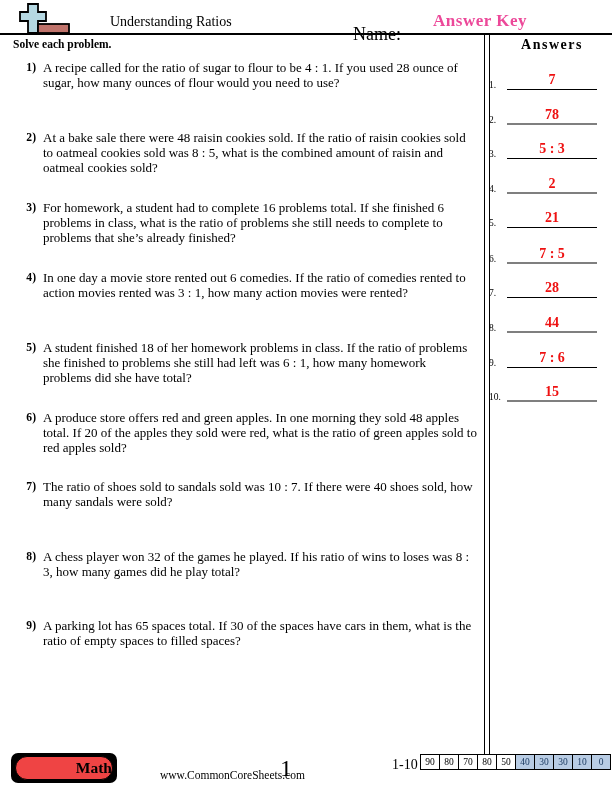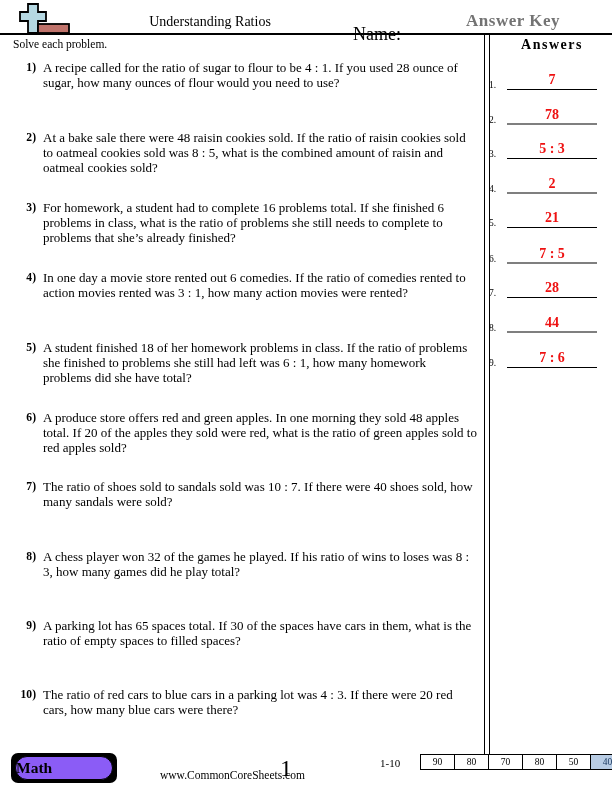"Understanding Ratios" .title { text-align: center -> none }
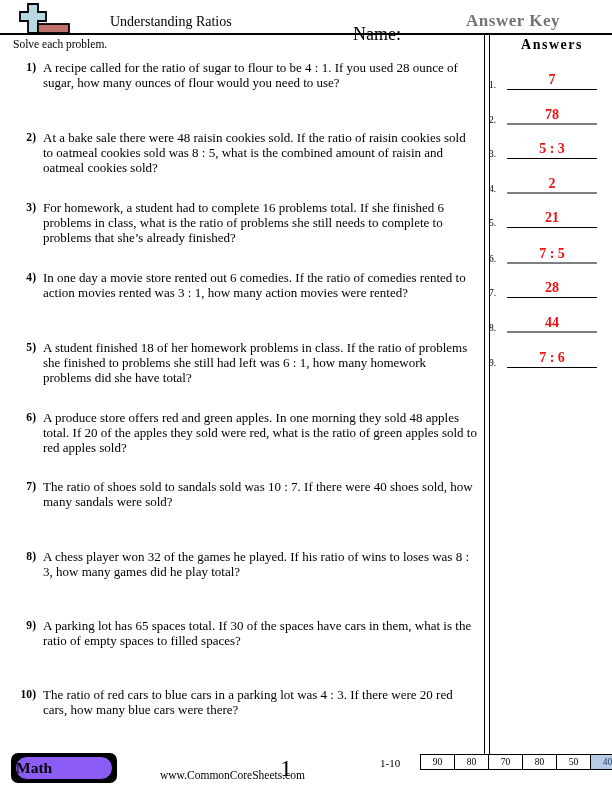"Answer Key" .answer-key { color: #737373 -> #ec4899; text-align: right -> center }
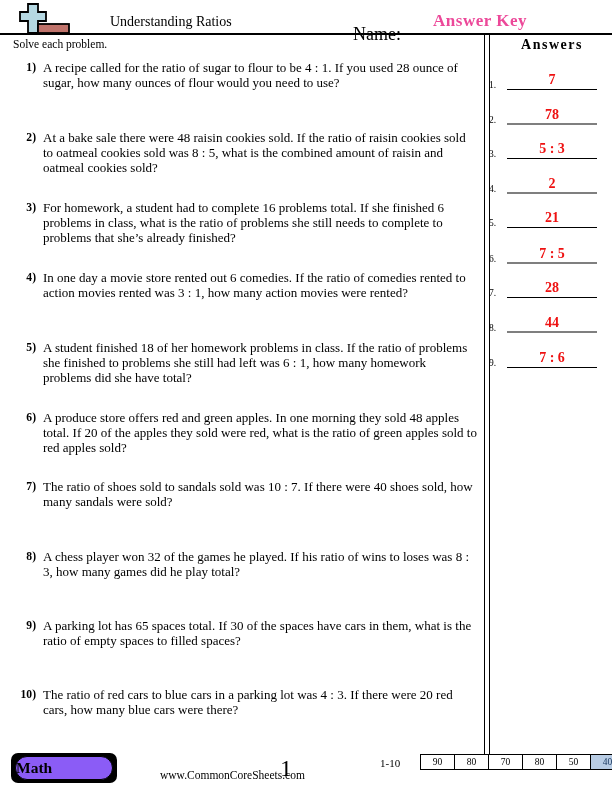"Solve each problem." .instructions { font-weight: normal -> bold }
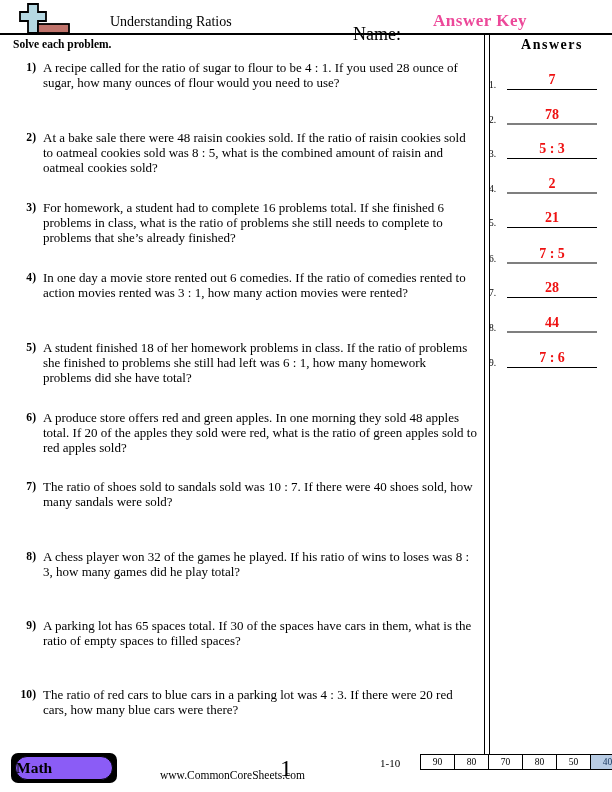"10." div.ans-row { html: none -> <div> <span>10.</span> <div>15</div> </div> }
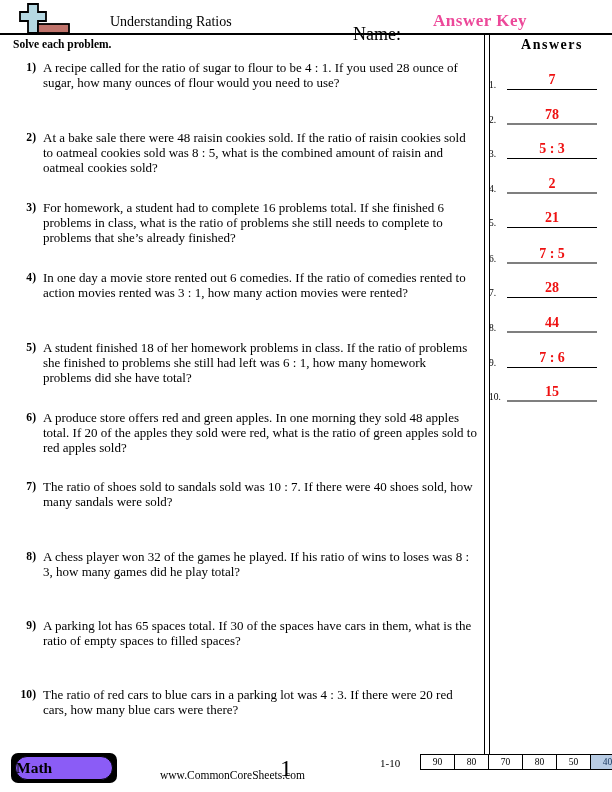"10)" div.problem { html: <div> <span>10)</span> <div>The ratio of red cars to blue cars in a parking lot was 4 : 3. If there were 20 red cars, how many blue cars were there?</div> </div> -> none }
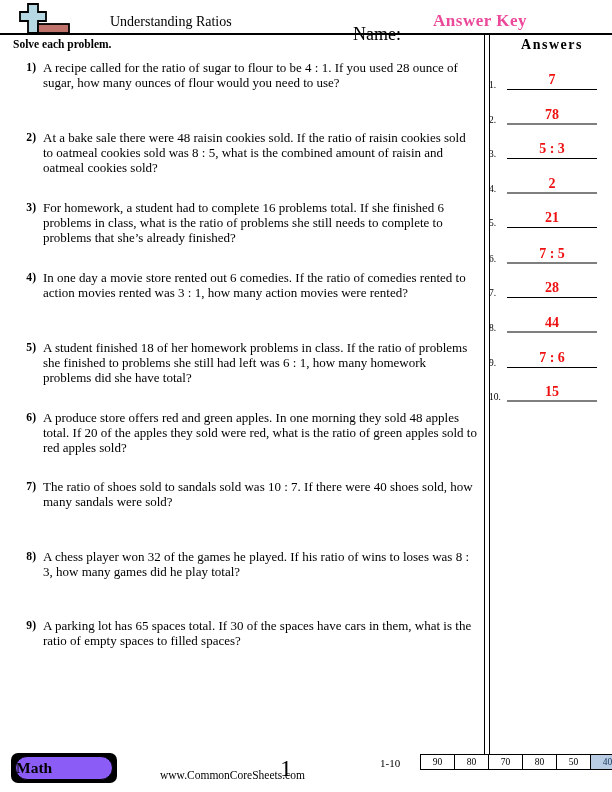"Math" .badge-inner { background: #8b5cf6 -> #ef4444; text-align: left -> right }
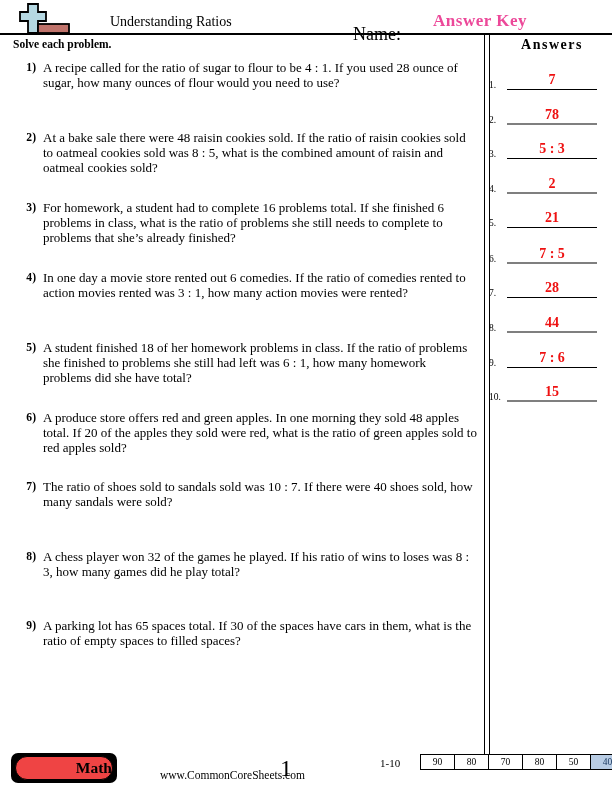"1-10" .score-label { font-size: 11px -> 14px; left: 380px -> 392px }
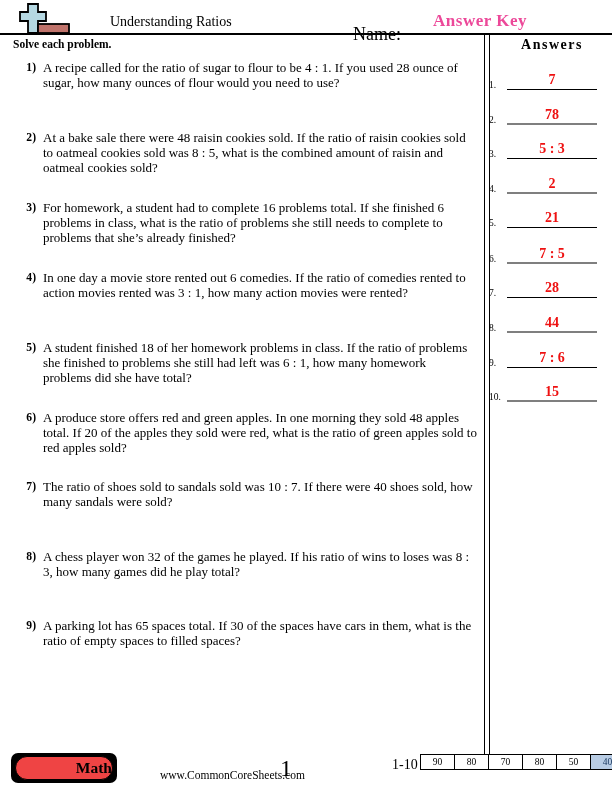"90" .score-cell { width: 35px -> 20px }
